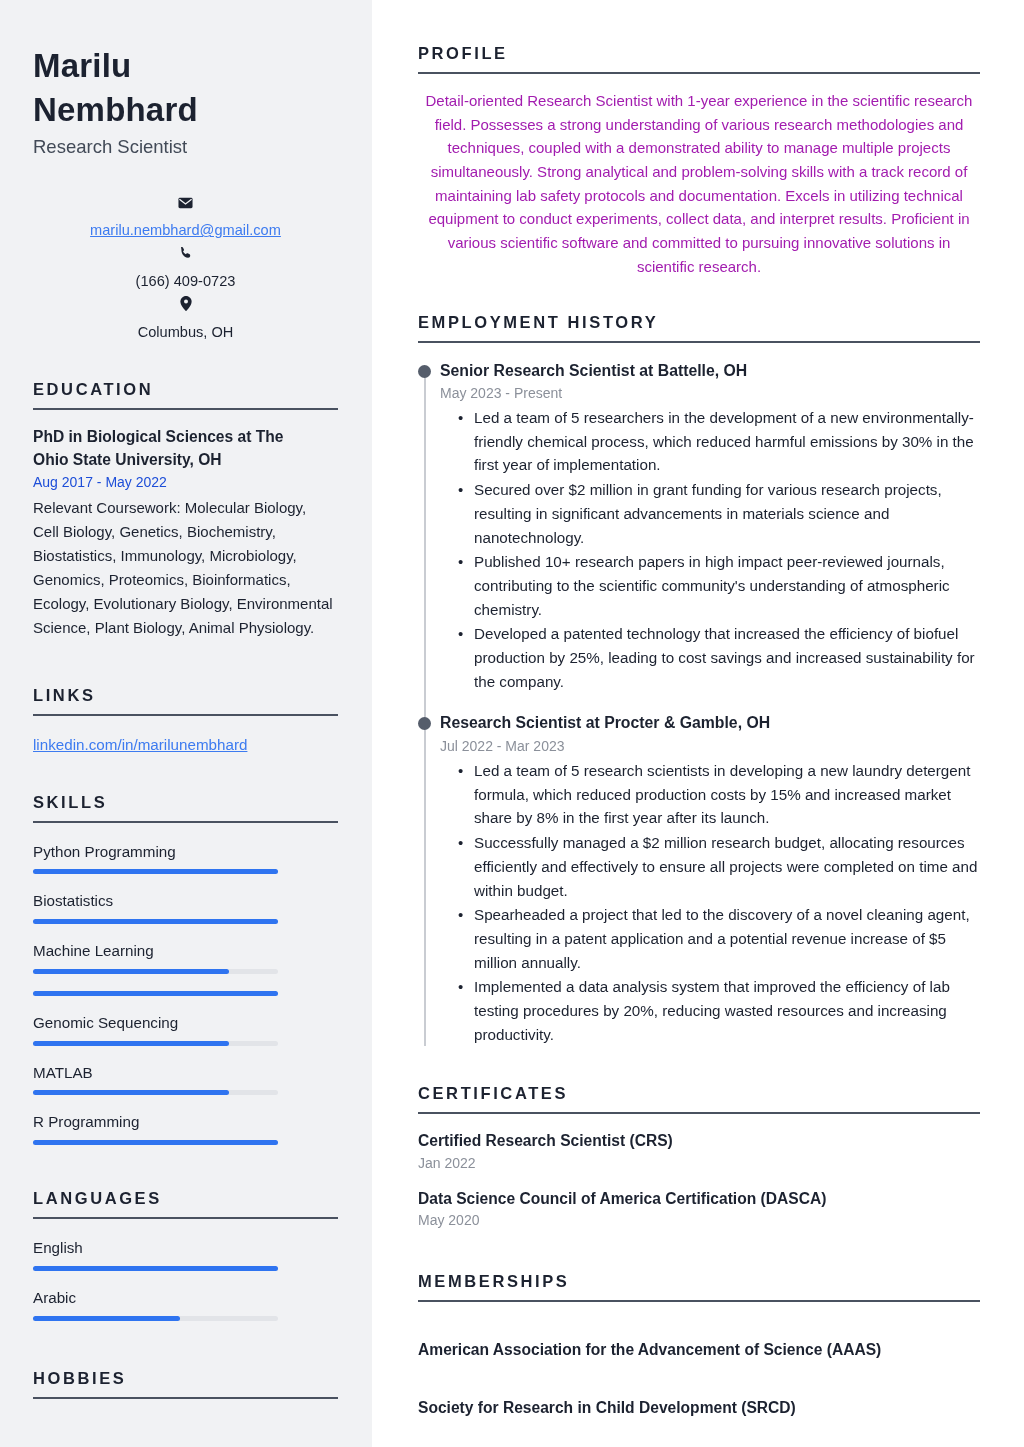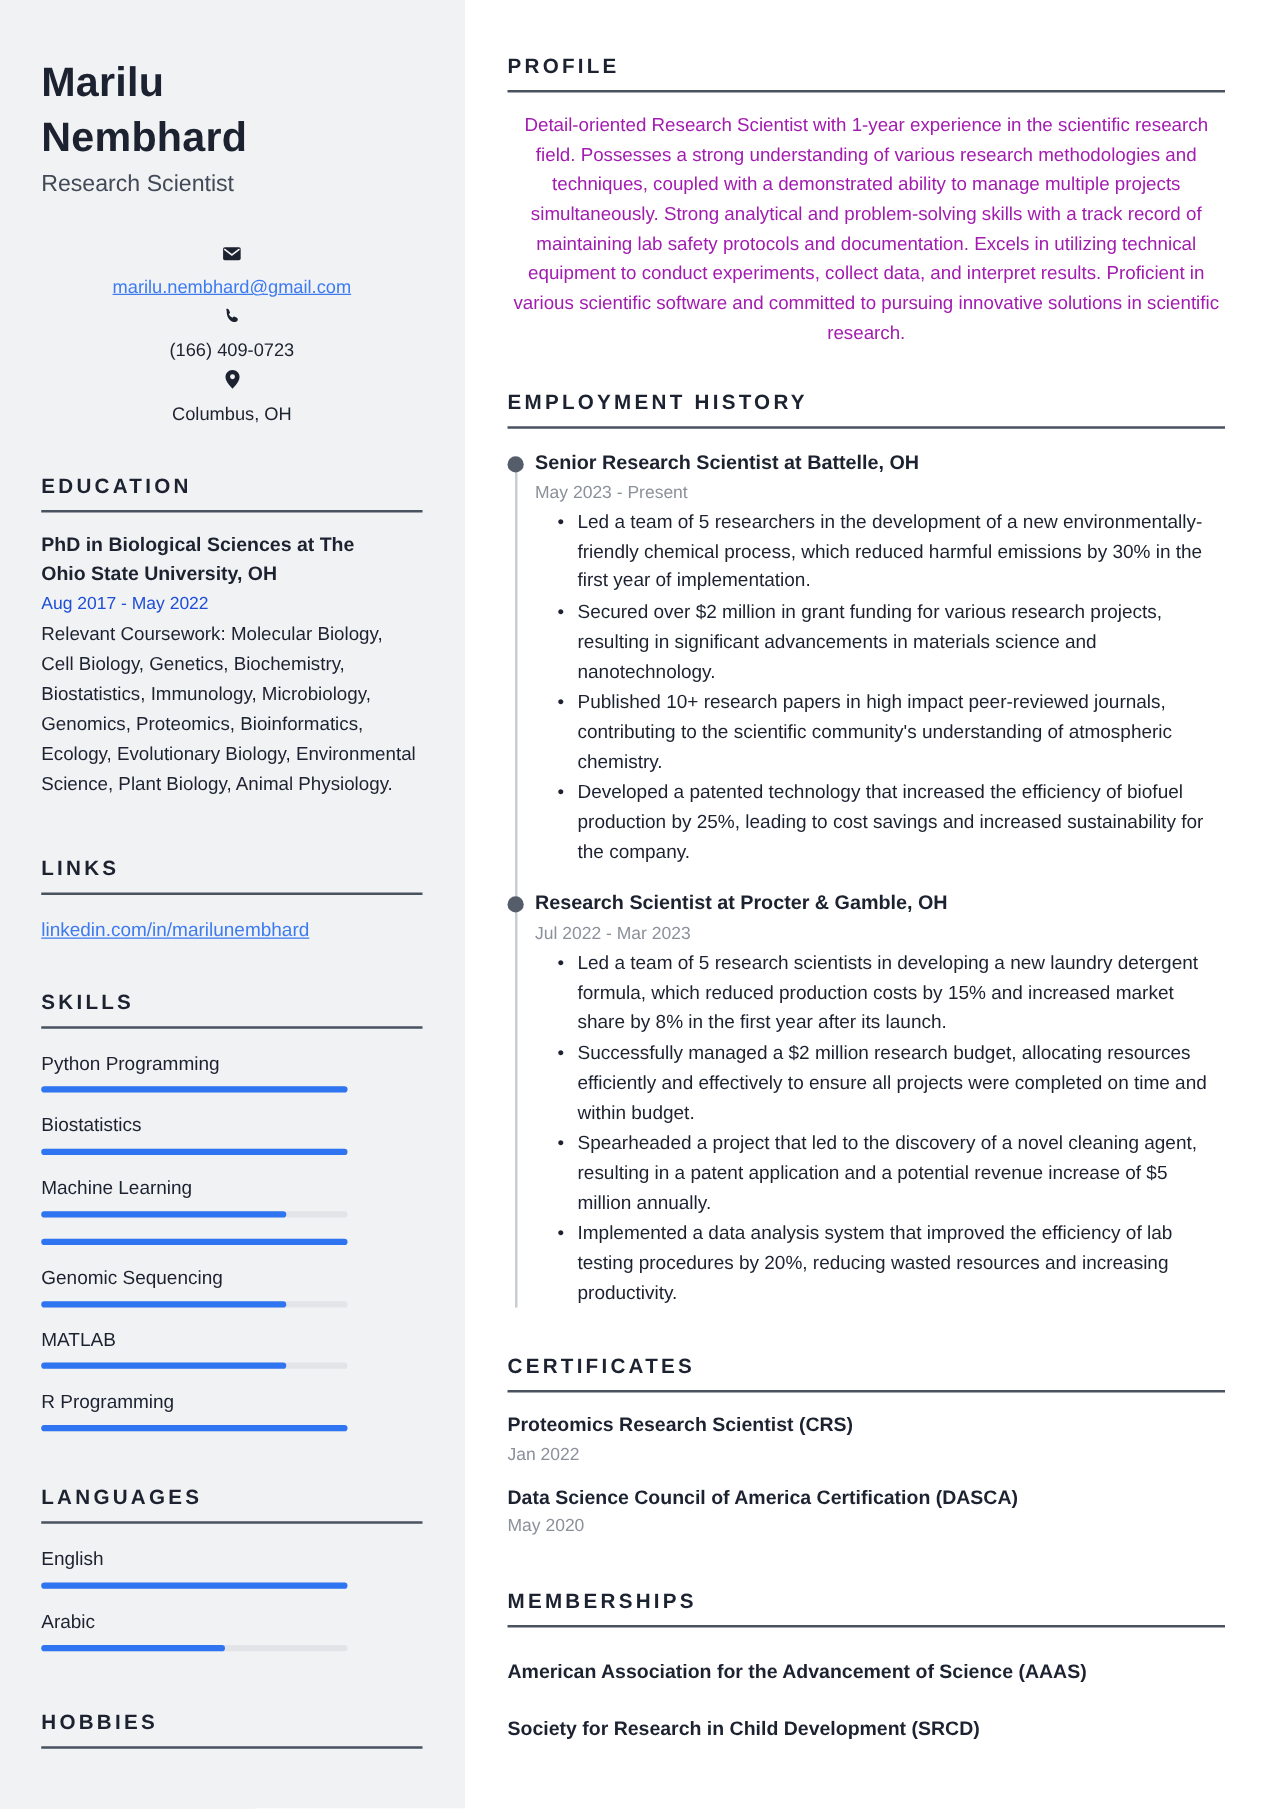"Marilu Nembhard" .page { gap: none -> 12px }
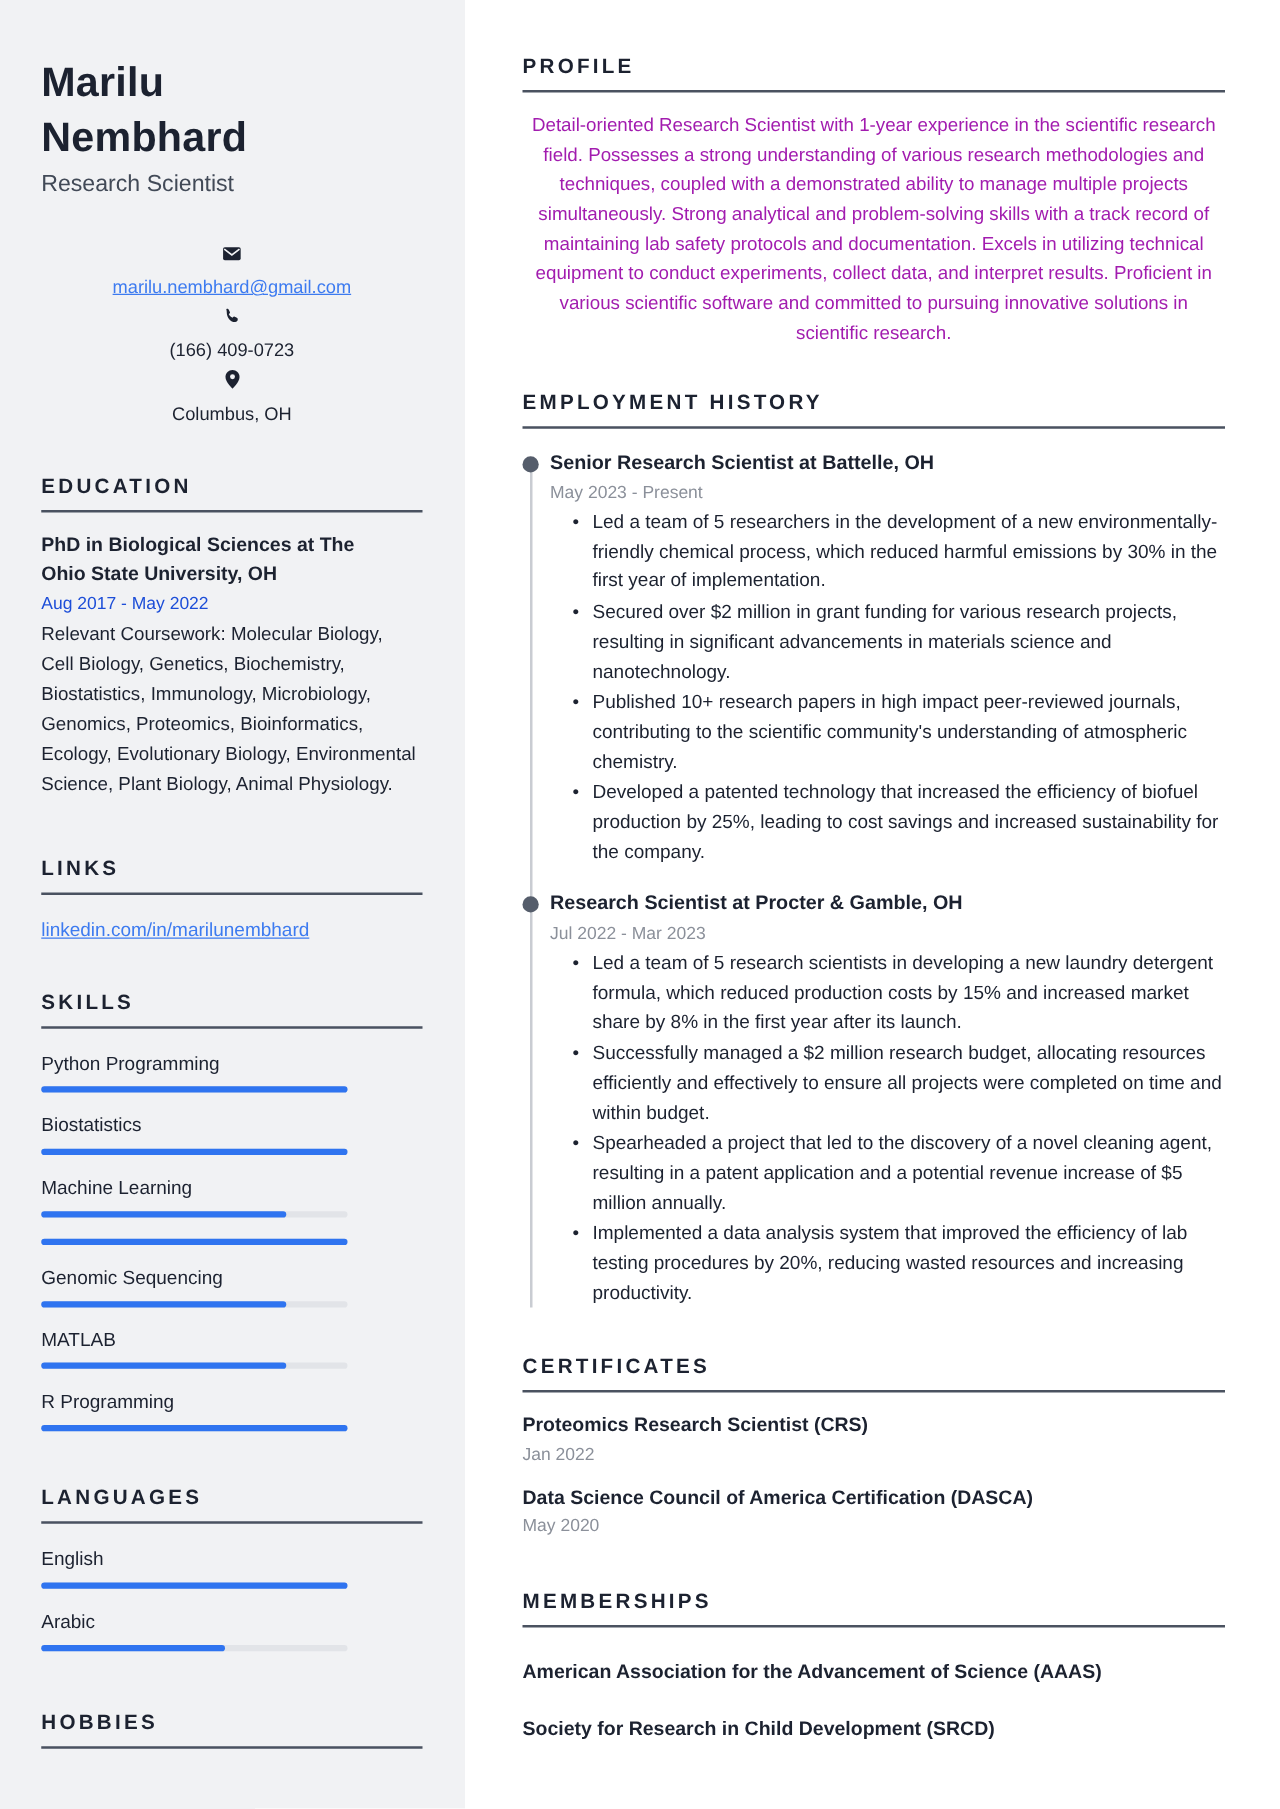"Proteomics Research Scientist (CRS)" div.cert-title { text: Proteomics -> Certified }
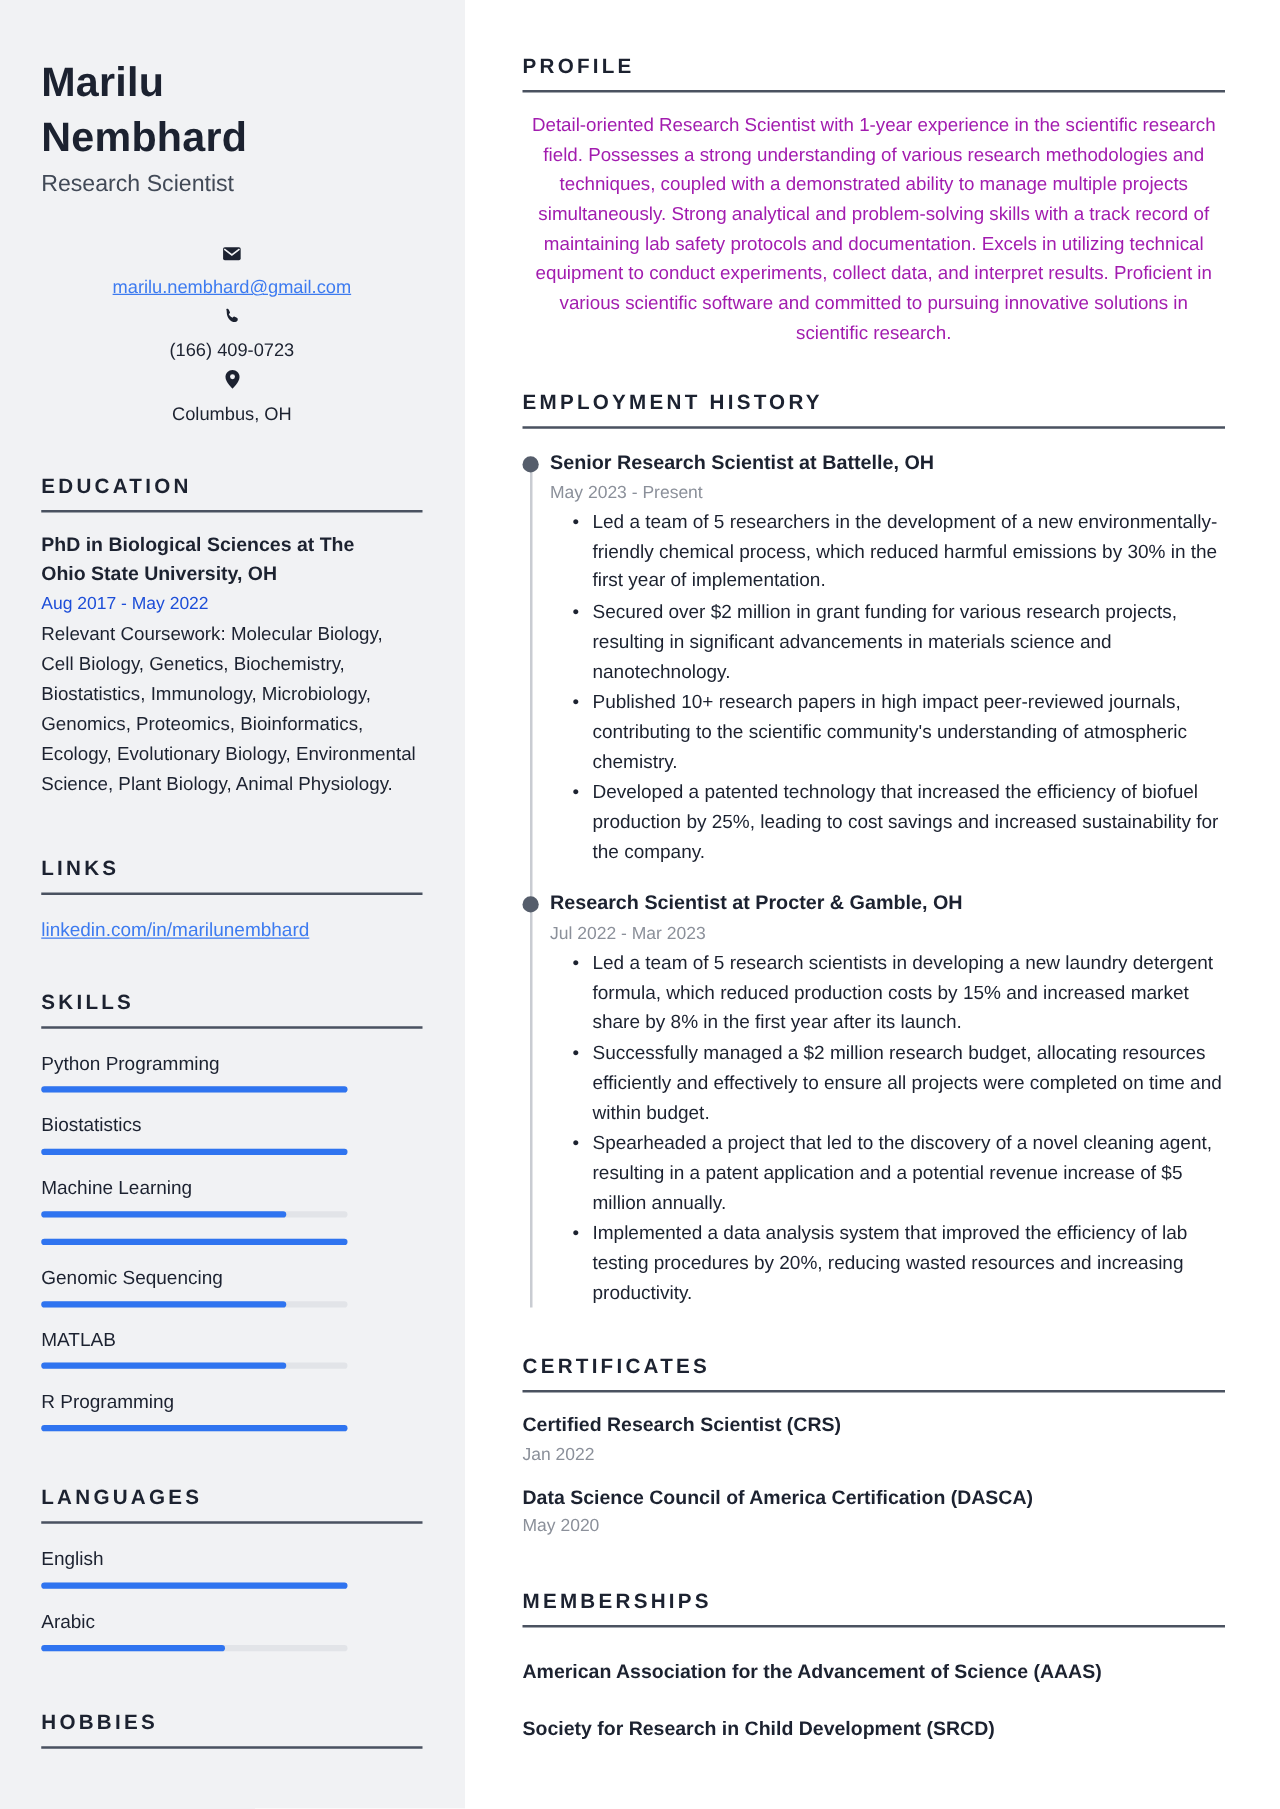"American Association for the Advancement" .member-item { margin-top: 26px -> 38px }
